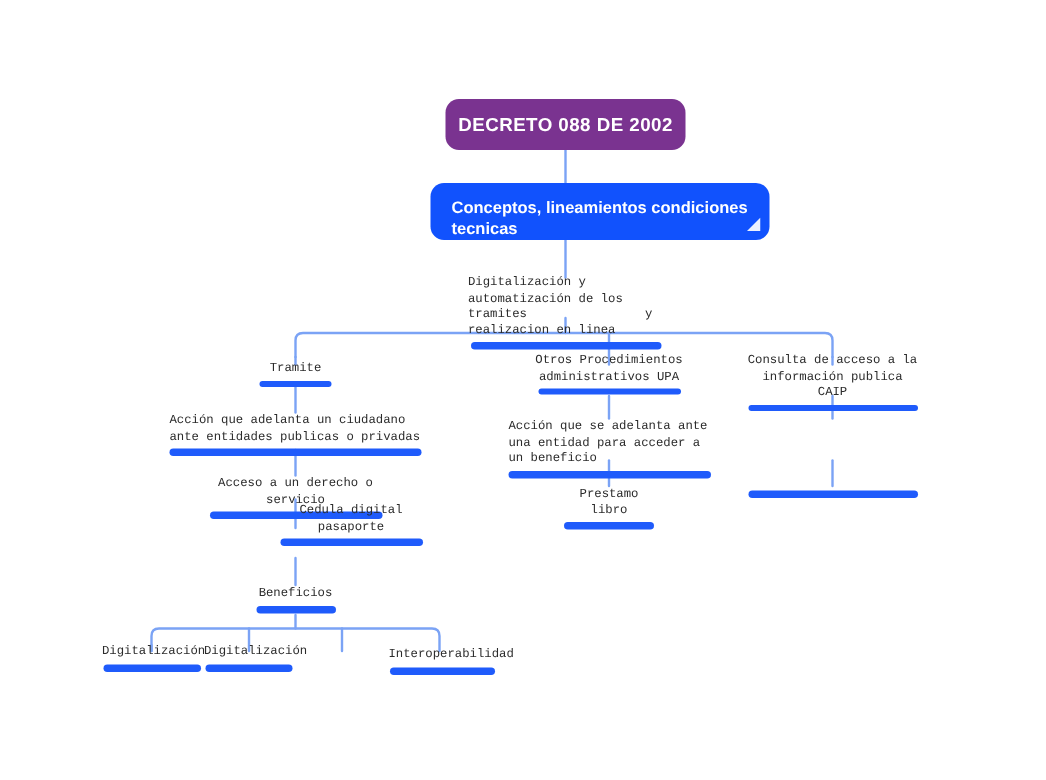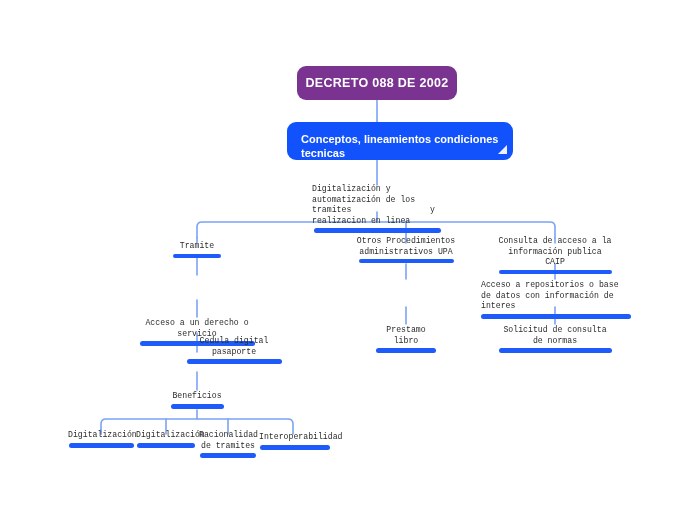"Acción que adelanta un ciudadano" div.text-node { html: none -> <div> <span>Acción que adelanta un ciudadano ante entidades publicas o privadas</span> <span></span> </div> }
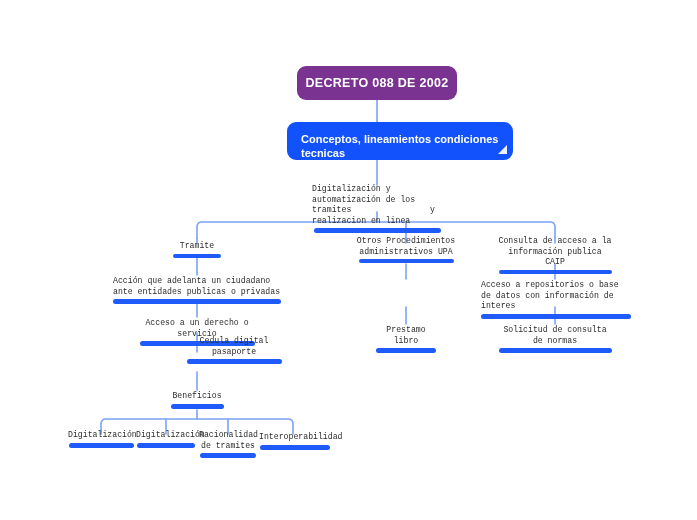"Acción que se adelanta ante" div.text-node { html: none -> <div> <span>Acción que se adelanta ante una entidad para acceder a un beneficio</span> <span></span> </div> }
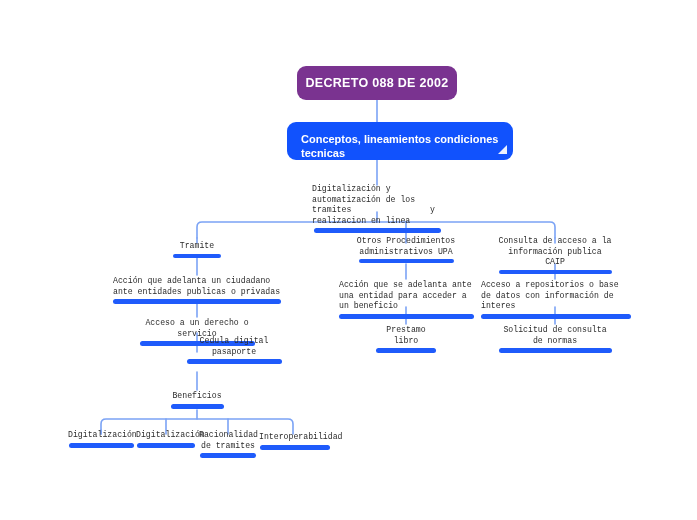"Acceso a repositorios o base" div.text-node { html: <div> <span>Acceso a repositorios o base de datos con información de interes</span> <span></span> </div> -> none }
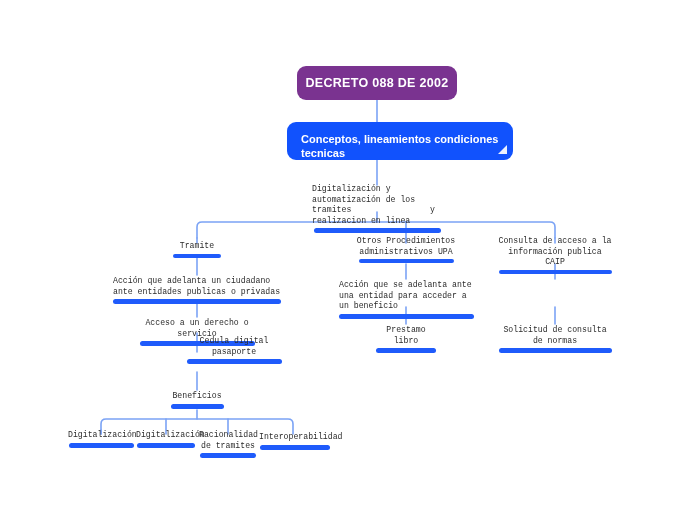"Solicitud de consulta de normas" span.tn-label { html: <span>Solicitud de consulta de normas</span> -> none }
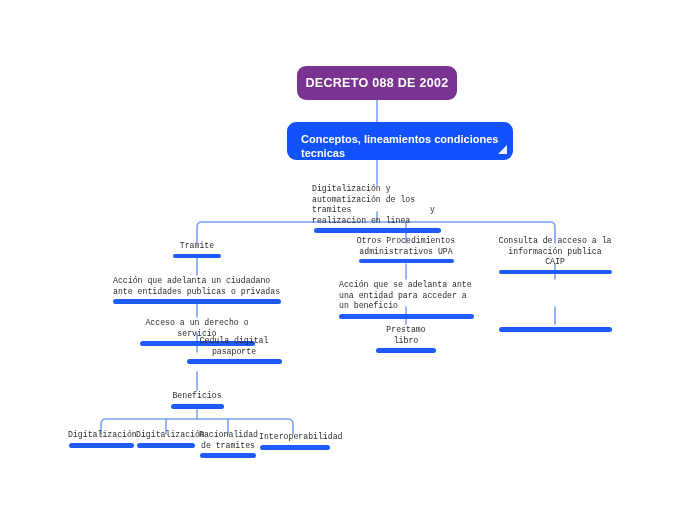"Racionalidad de tramites" div.text-node { html: <div> <span>Racionalidad de tramites</span> <span></span> </div> -> none }
